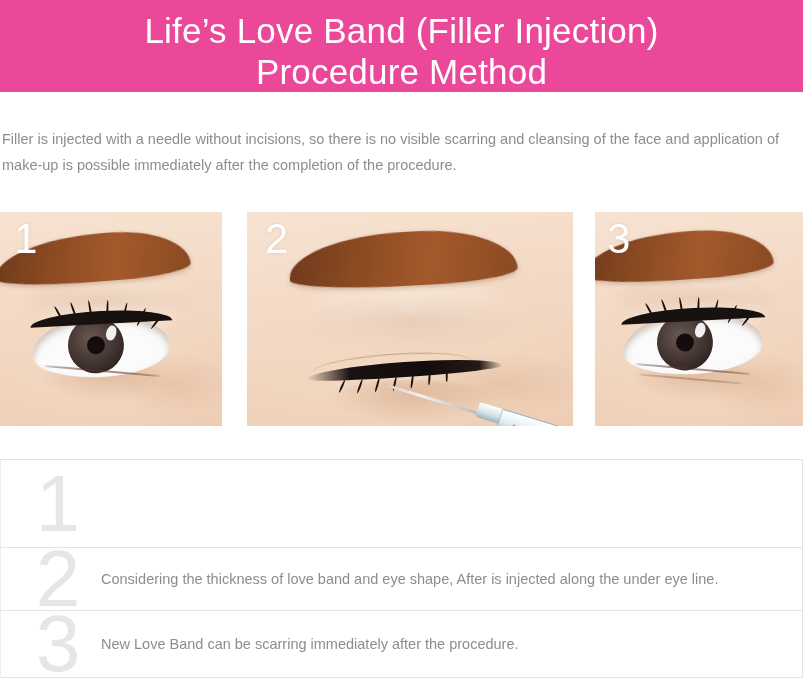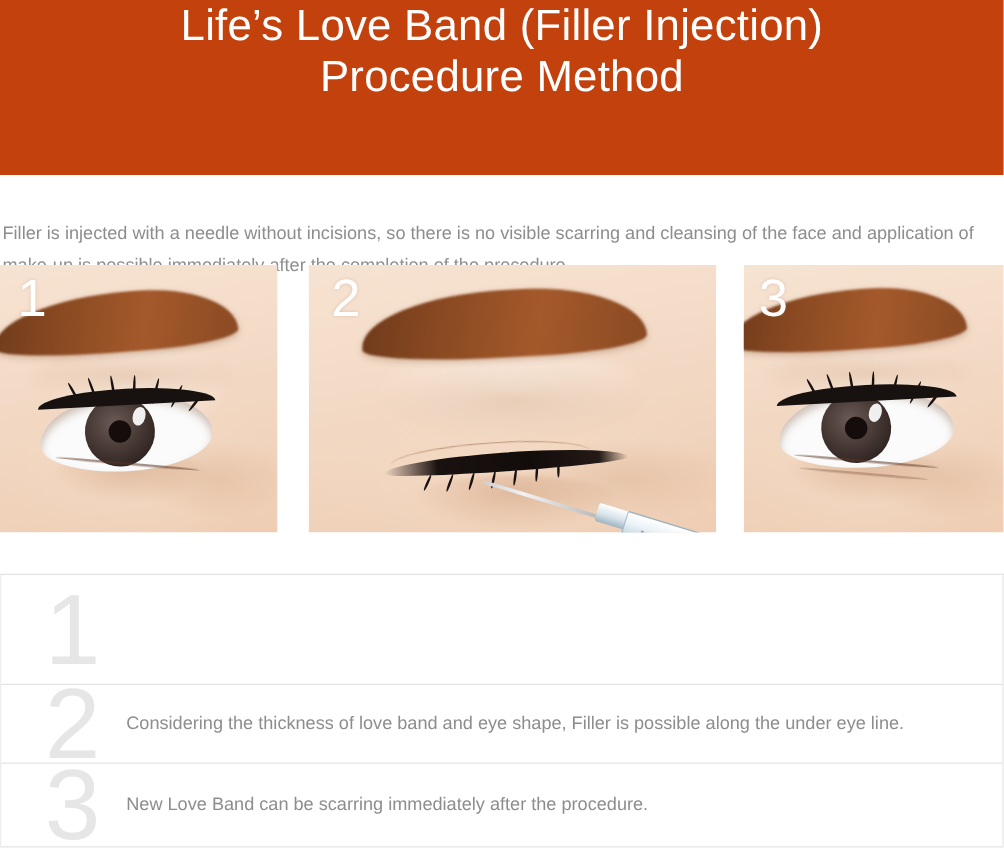"Life’s Love Band (Filler Injection)" .header { align-items: flex-start -> flex-end; background: #c2410c -> #ec4899; height: 140px -> 92px }
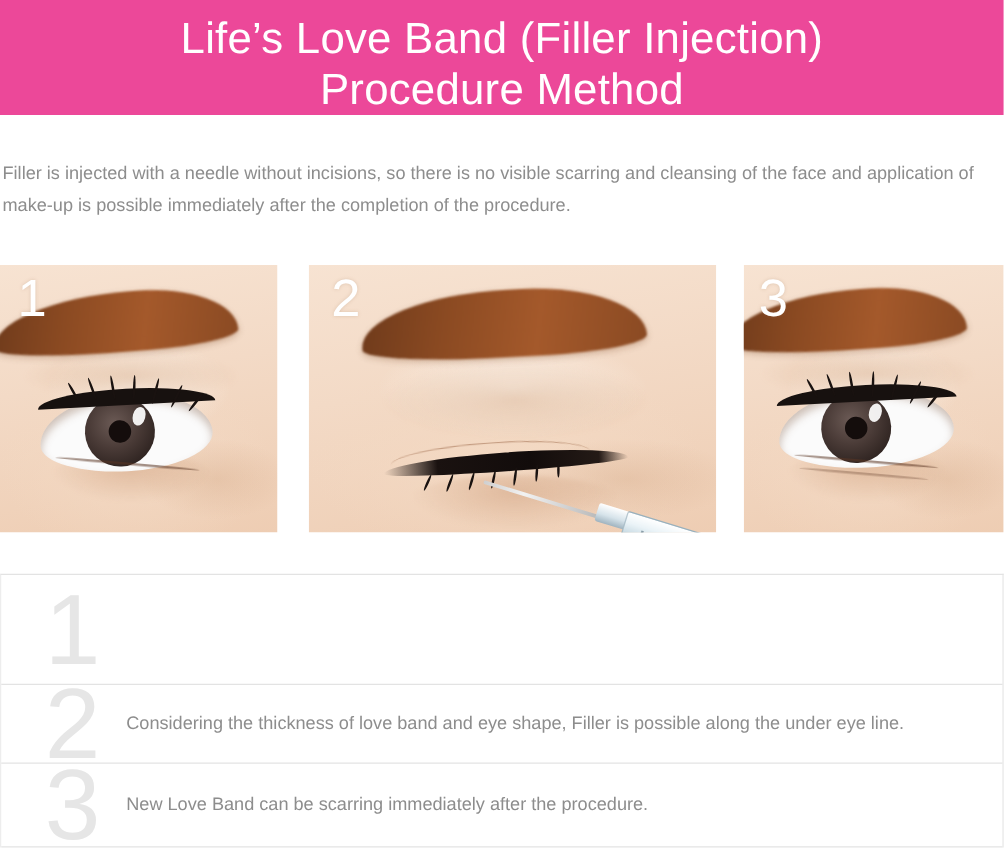"Considering the thickness of love" p.step-text { text: Filler is possible -> After is injected }
